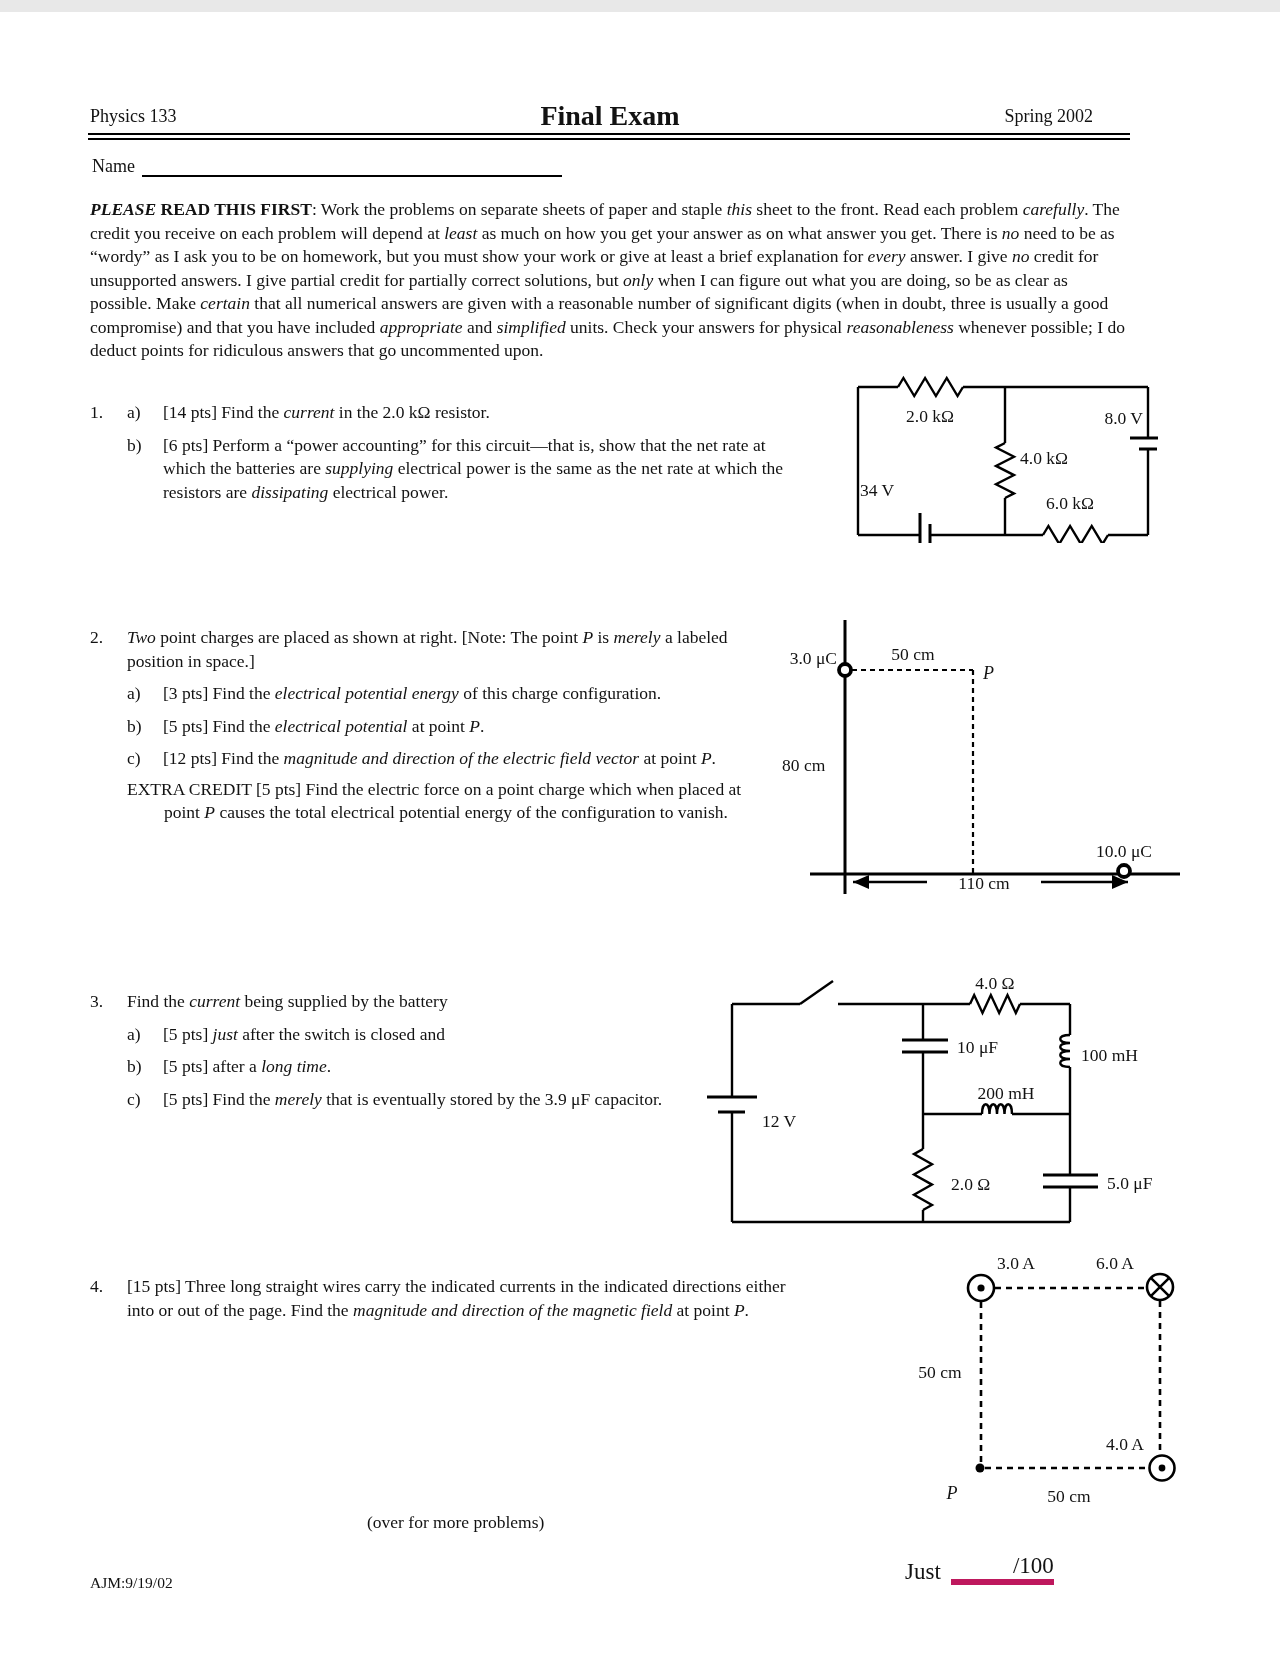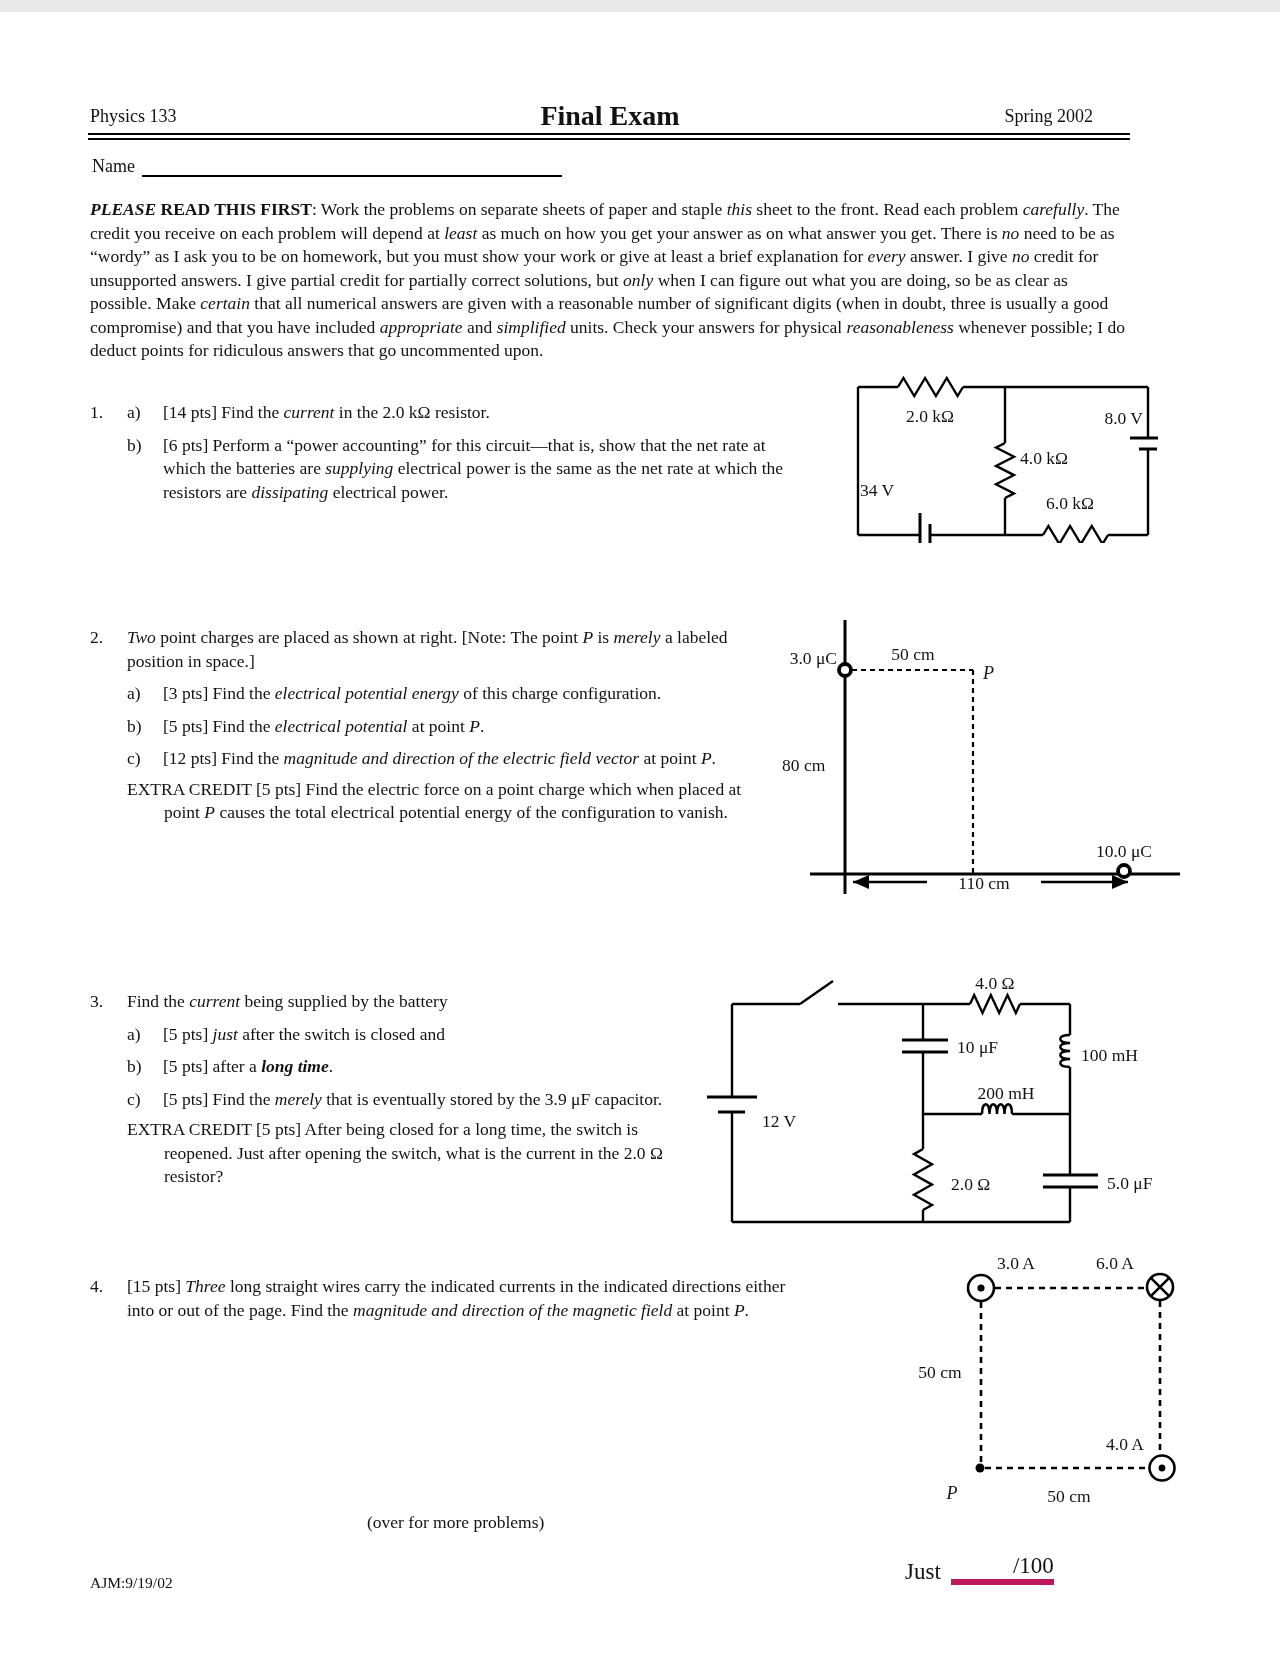"long time" span { font-weight: bold -> none }
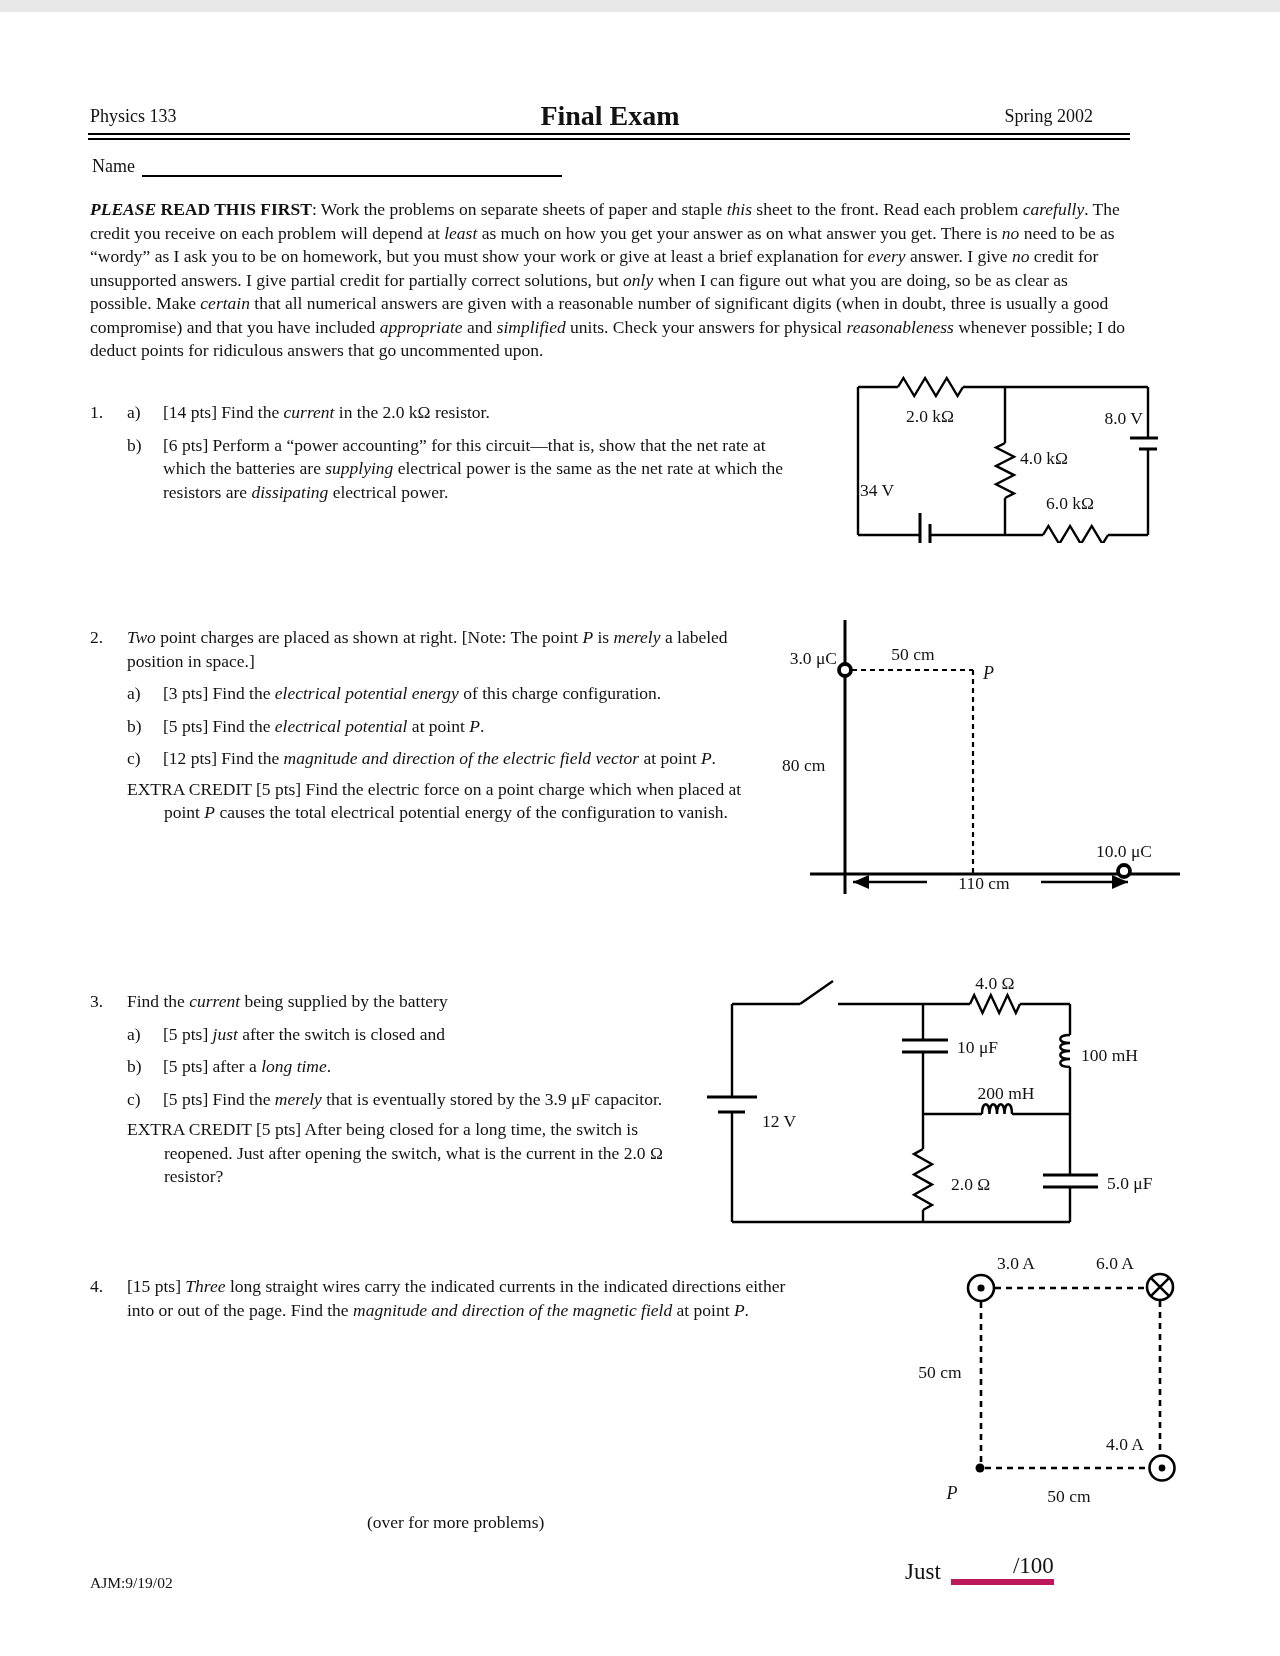"EXTRA CREDIT [5 pts] After" div.ec { html: <div><span>EXTRA CREDIT [5 pts] After being closed for a long time, the switch is reopened. Just after opening the switch, what is the current in the 2.0 Ω resistor?</span></div> -> none }
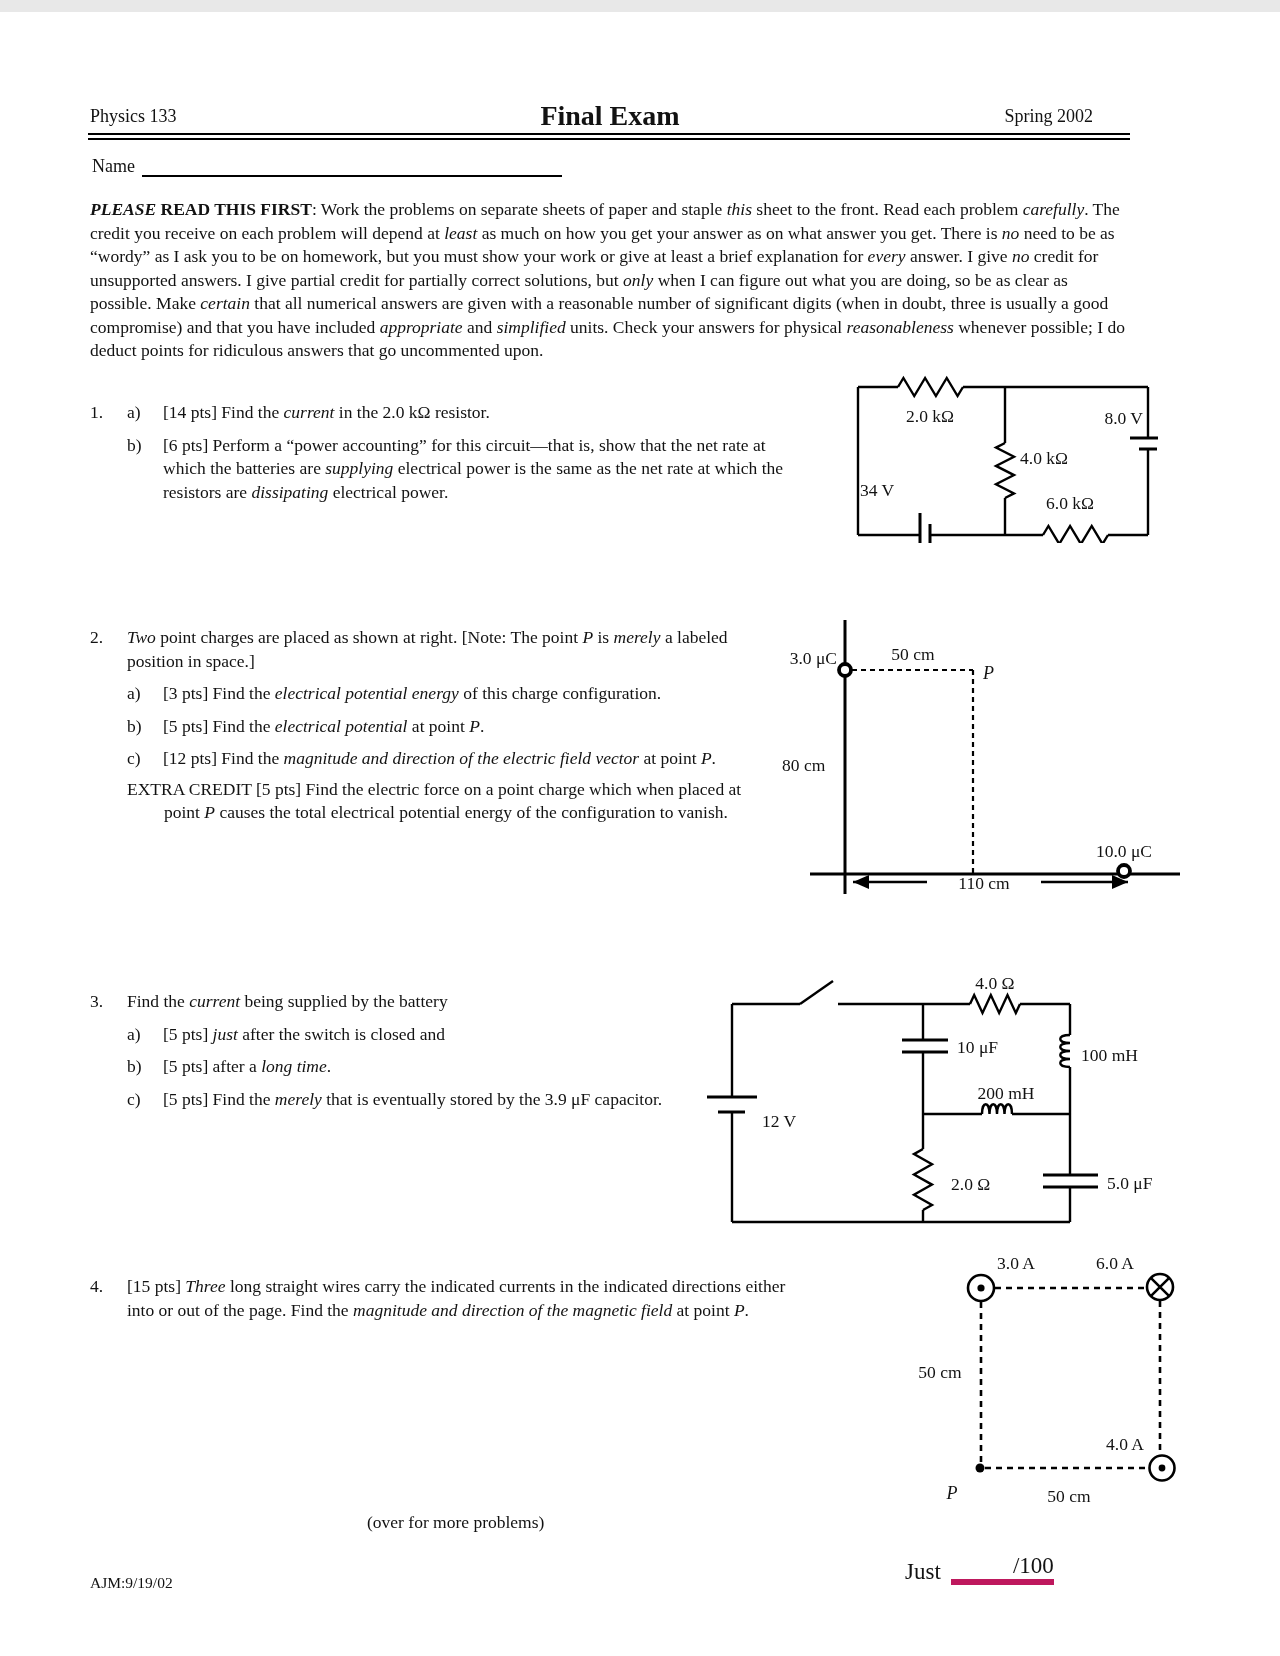"Three" span { font-style: italic -> none }
